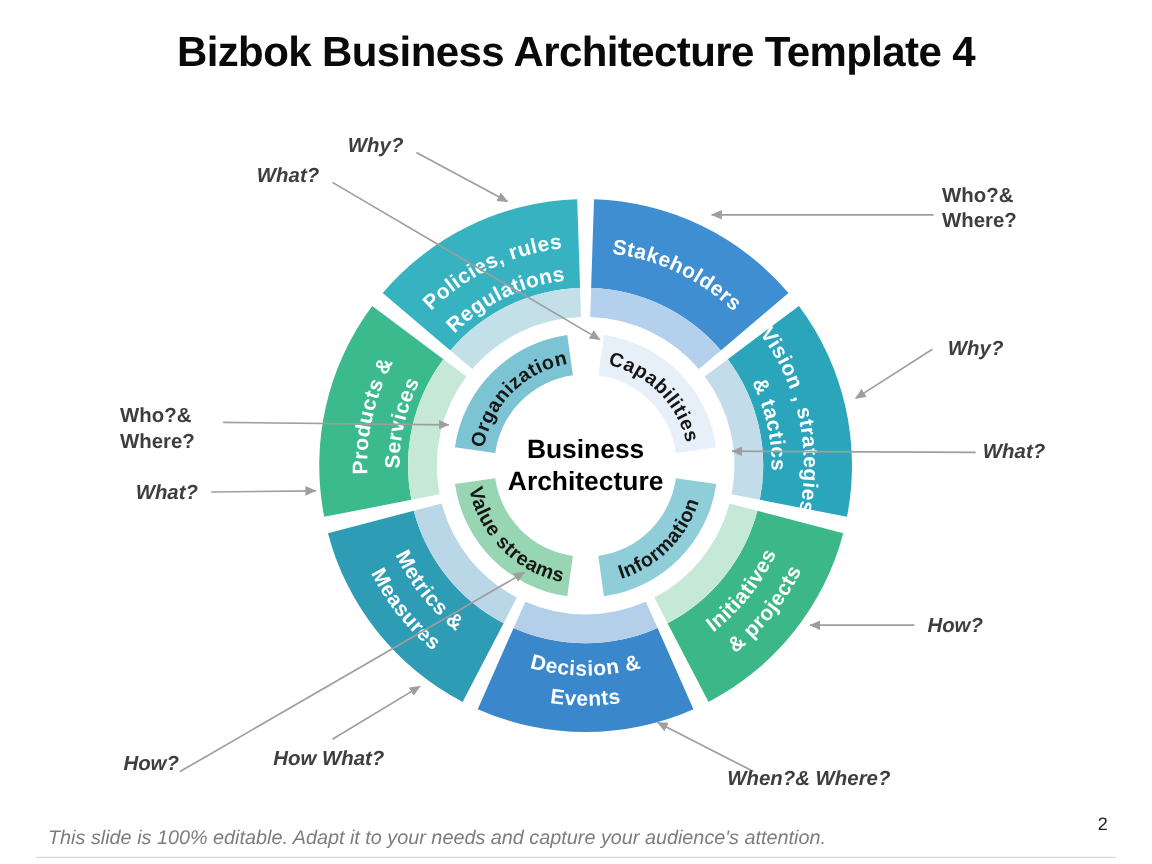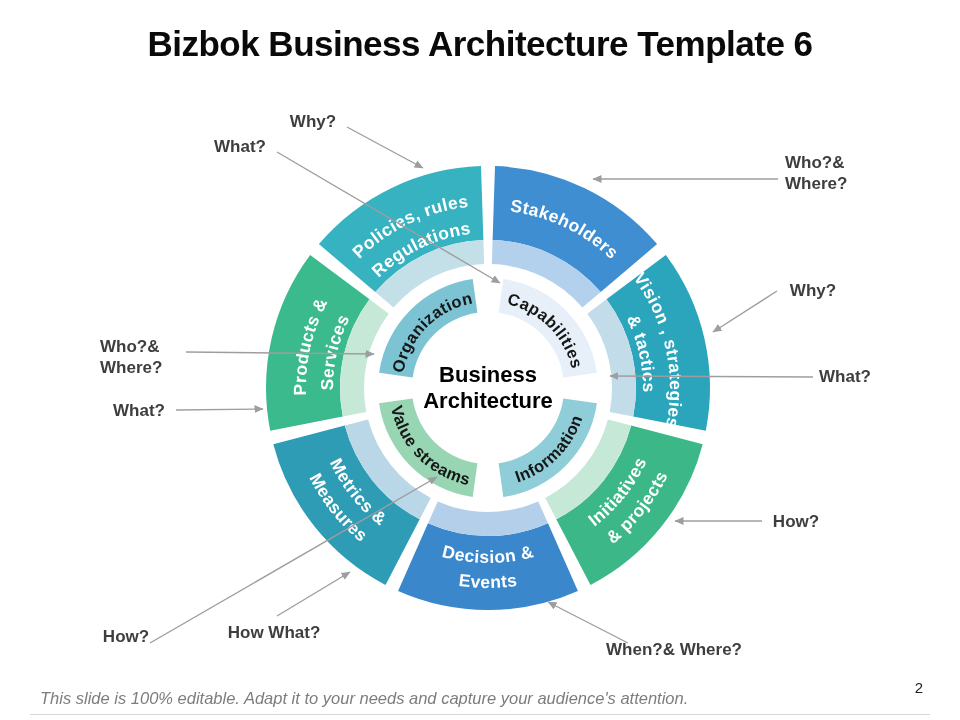"Bizbok Business Architecture Template 6" div.title { text: 6 -> 4 }
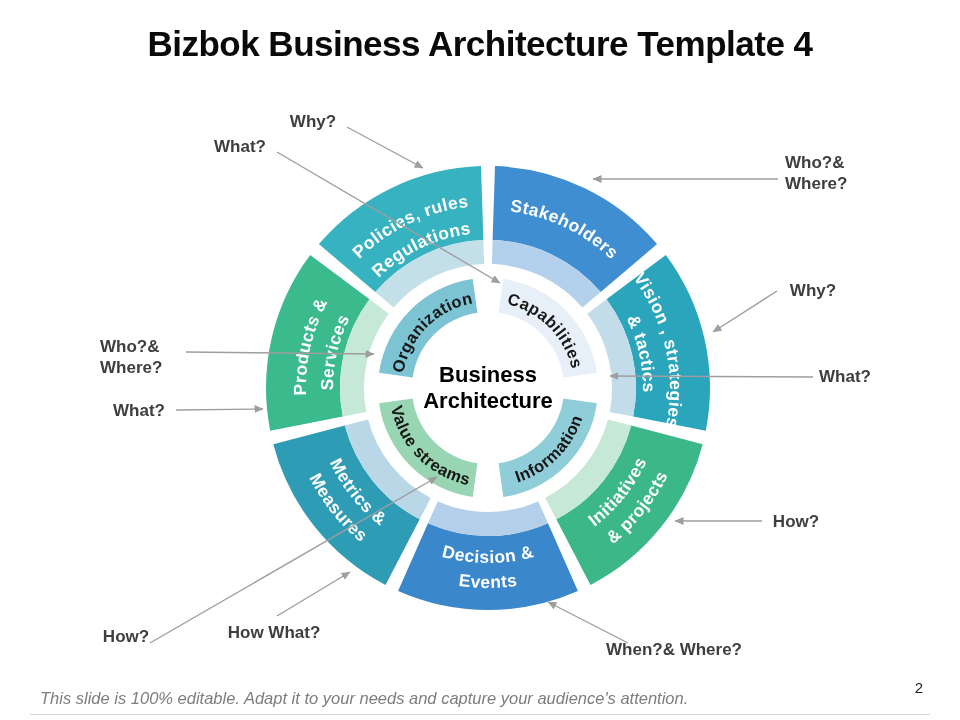"Why?" .annotation.centered { font-style: none -> italic }
